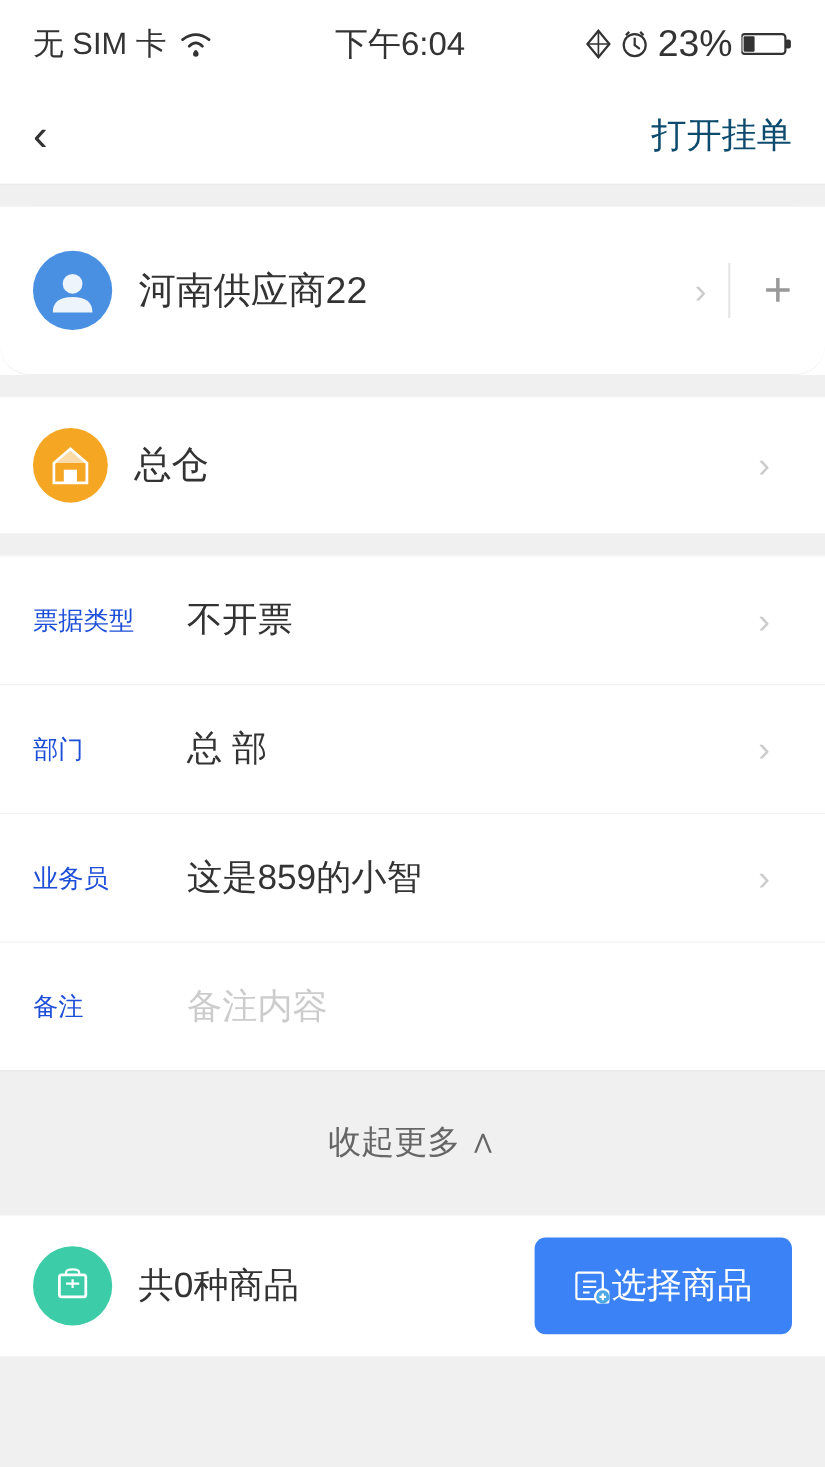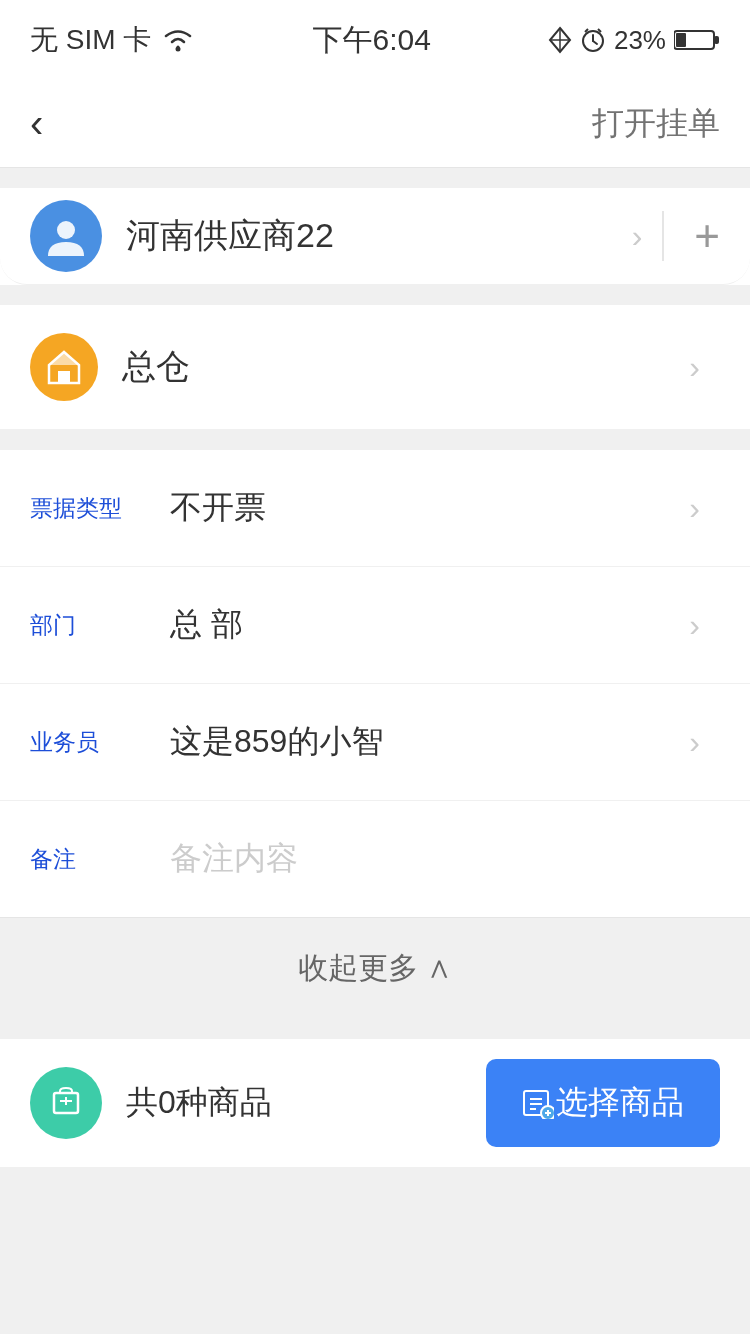"23%" .status-right { font-size: 26px -> 34px }
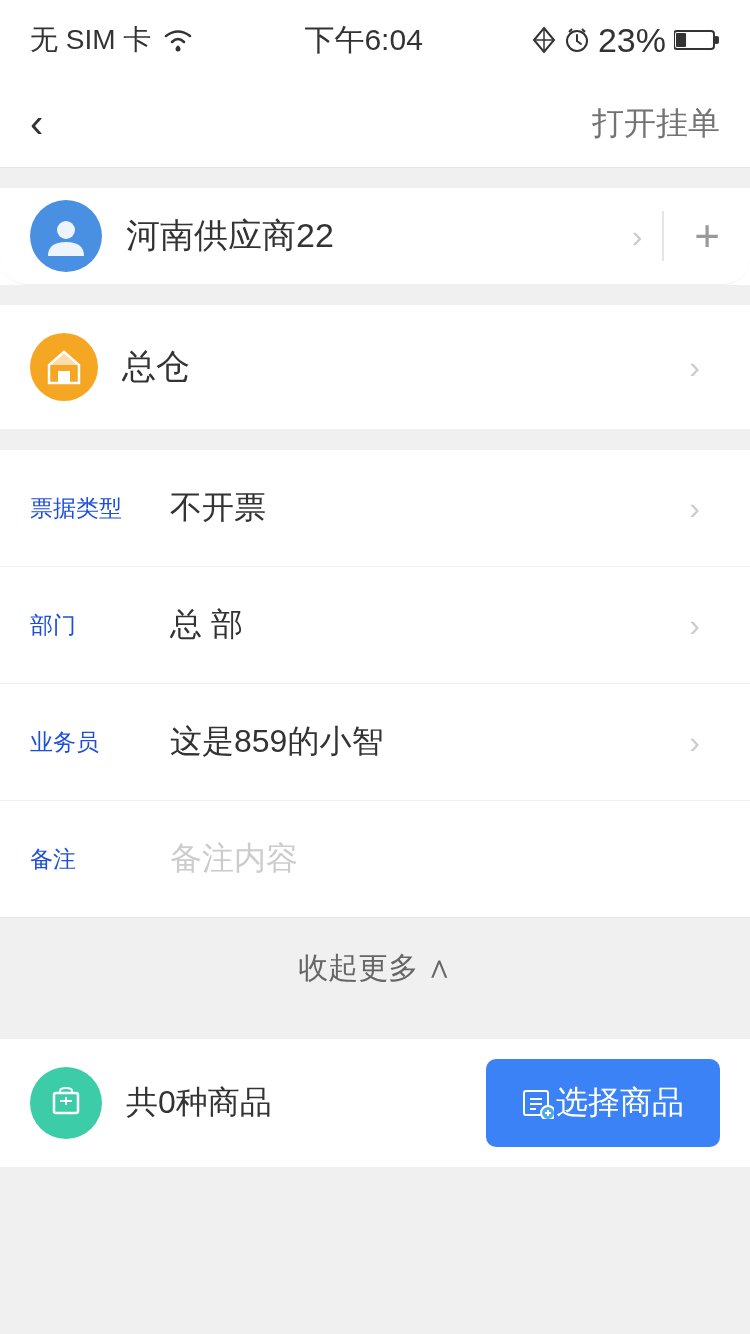"打开挂单" .nav-action { color: #737373 -> #0c4a6e }
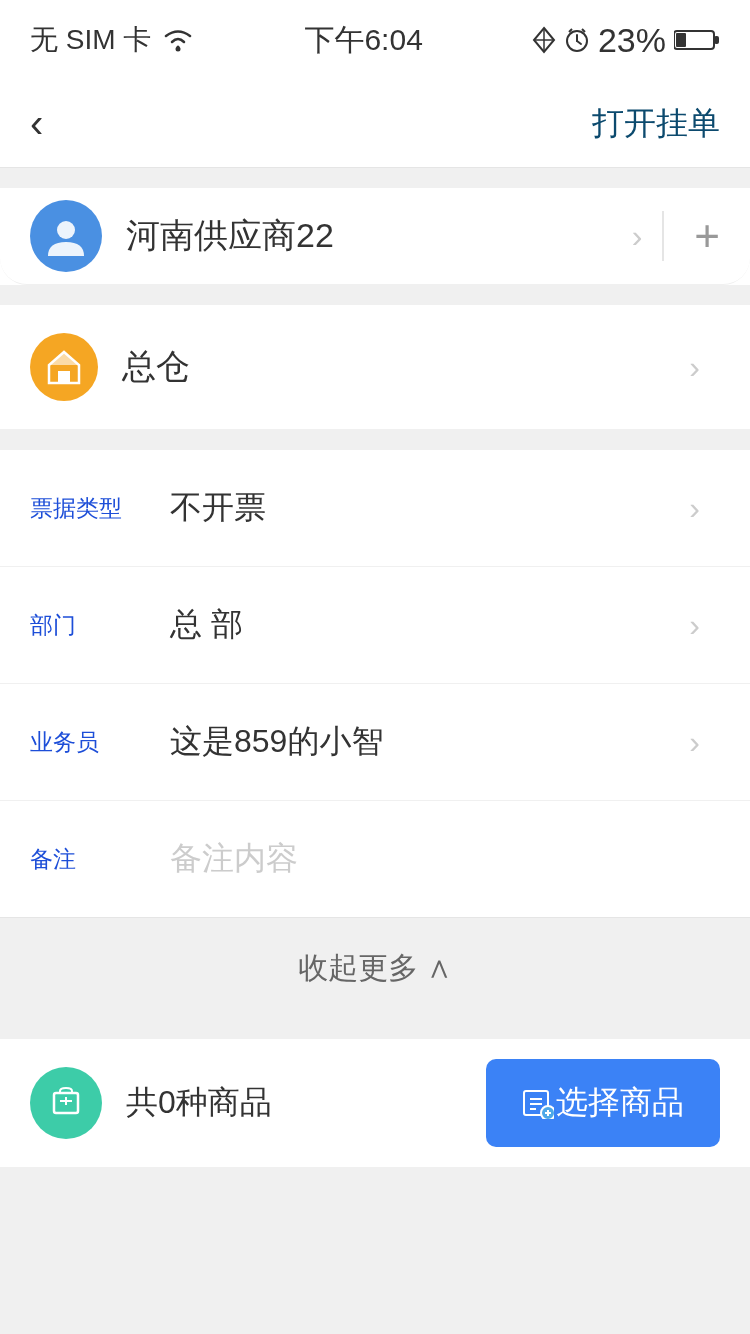"河南供应商22" .supplier-row { padding: 12px 30px -> 40px 30px }
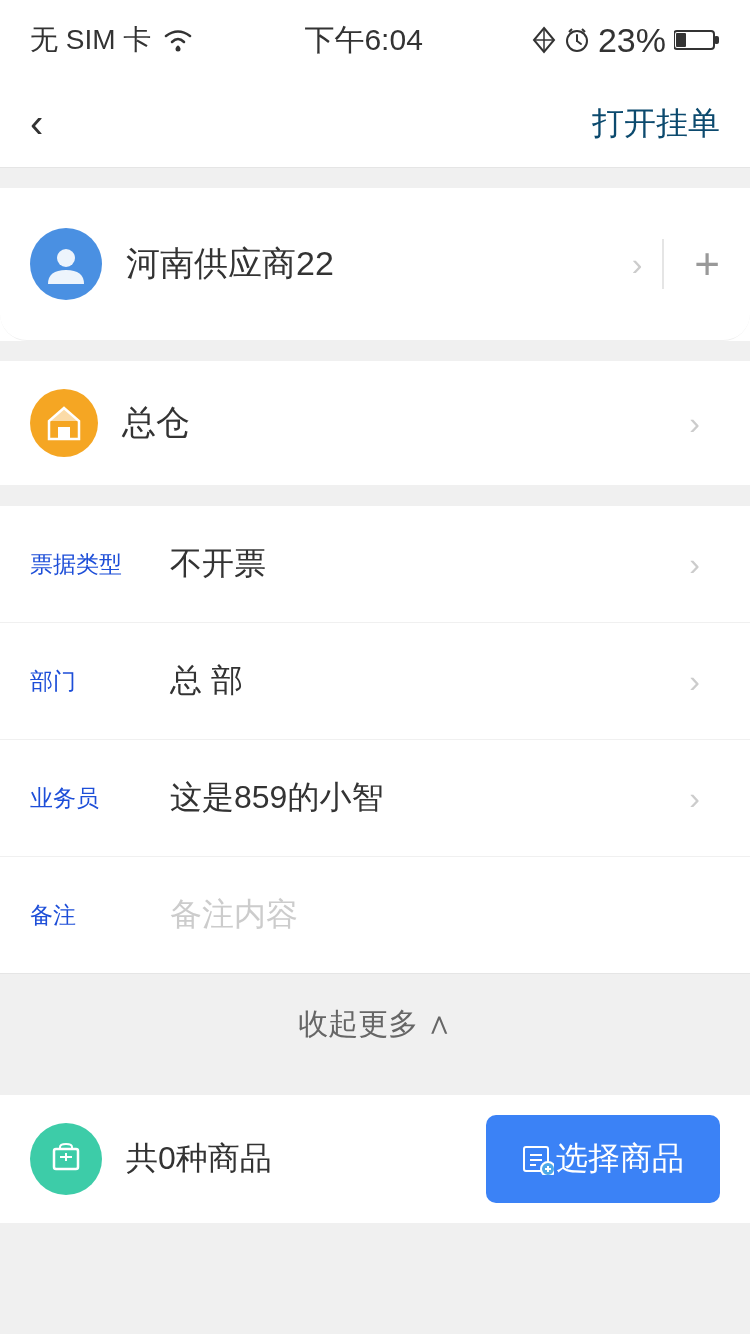"收起更多 ∧" .collapse-row { padding: 30px -> 44px }
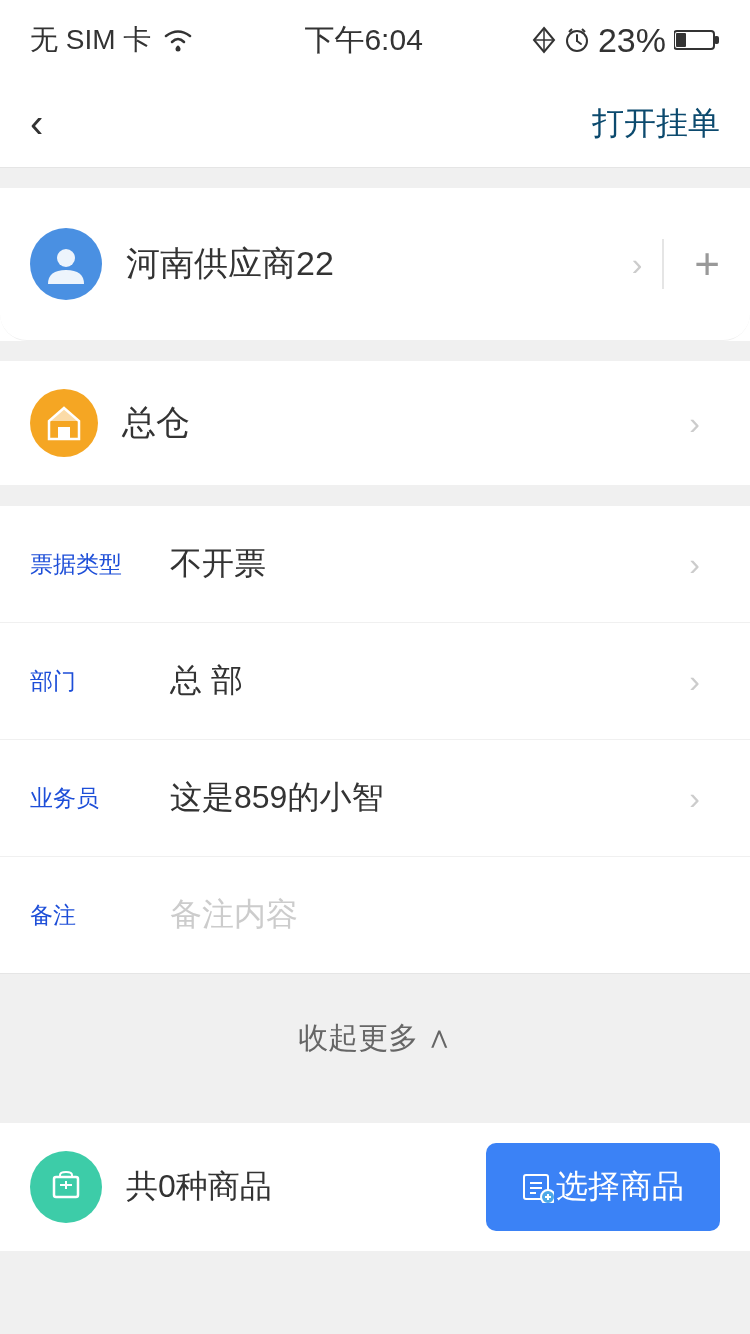"共0种商品" .product-bottom-bar { margin-top: 20px -> 2px }
